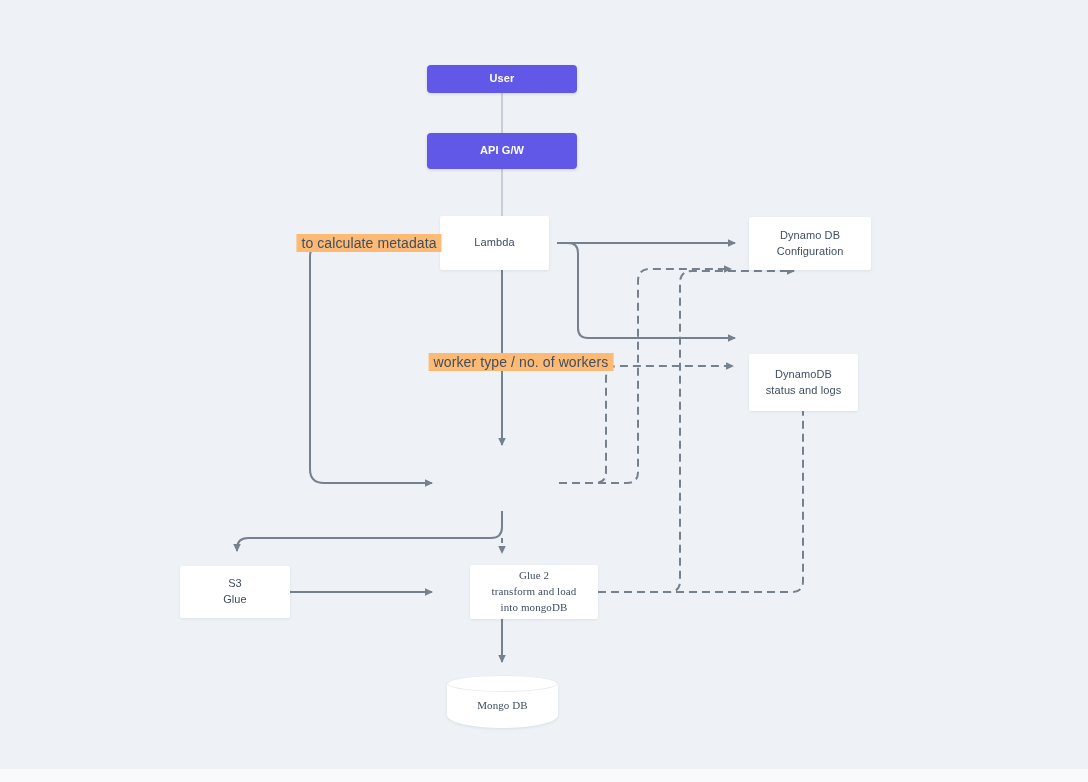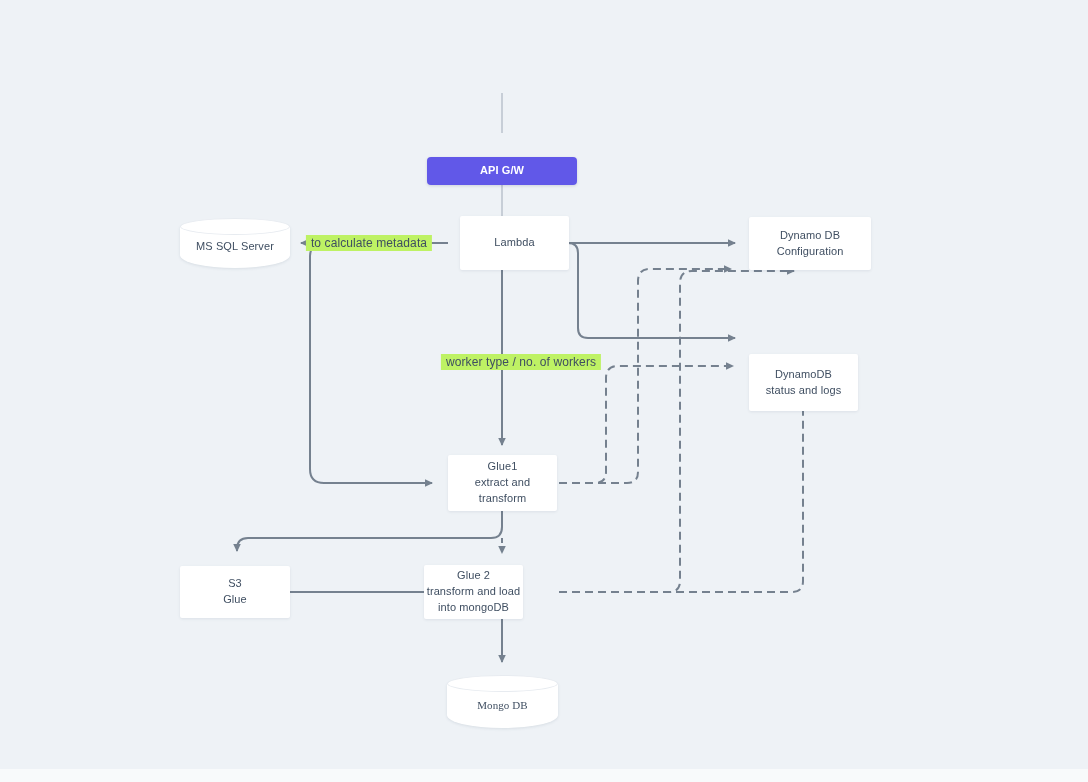"User" div.node { html: none -> <div> <span>User</span> </div> }
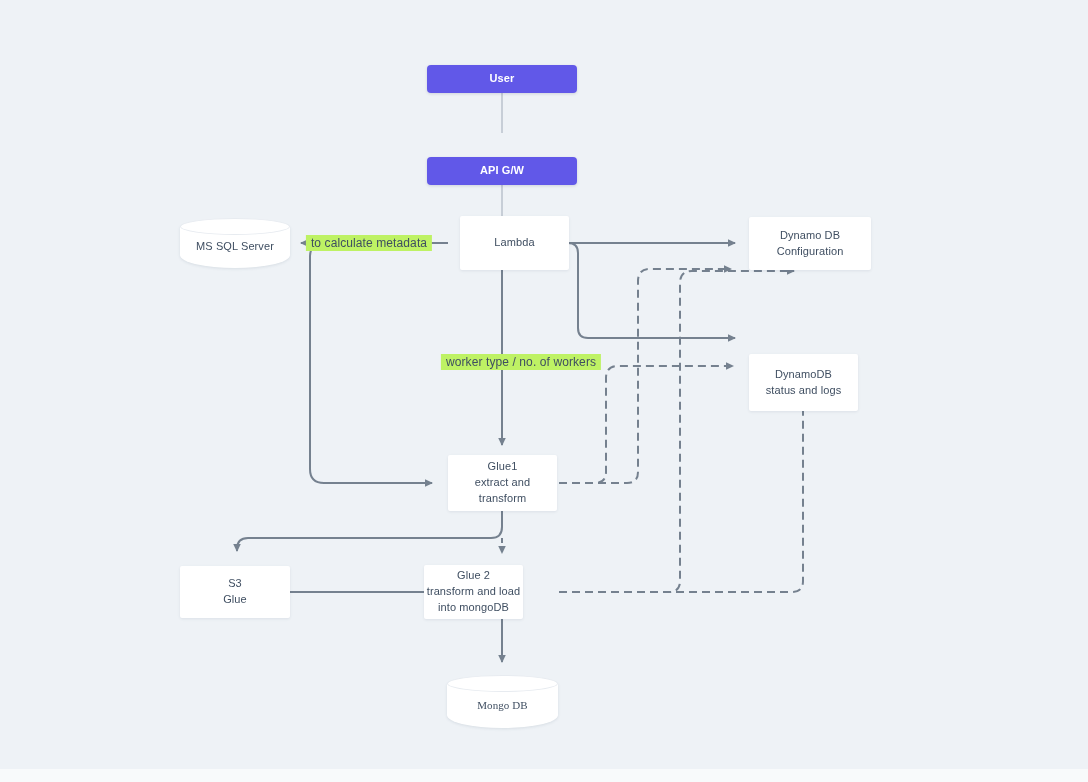"API G/W" .n-apigw { height: 28px -> 36px; margin-top: 24px -> none }
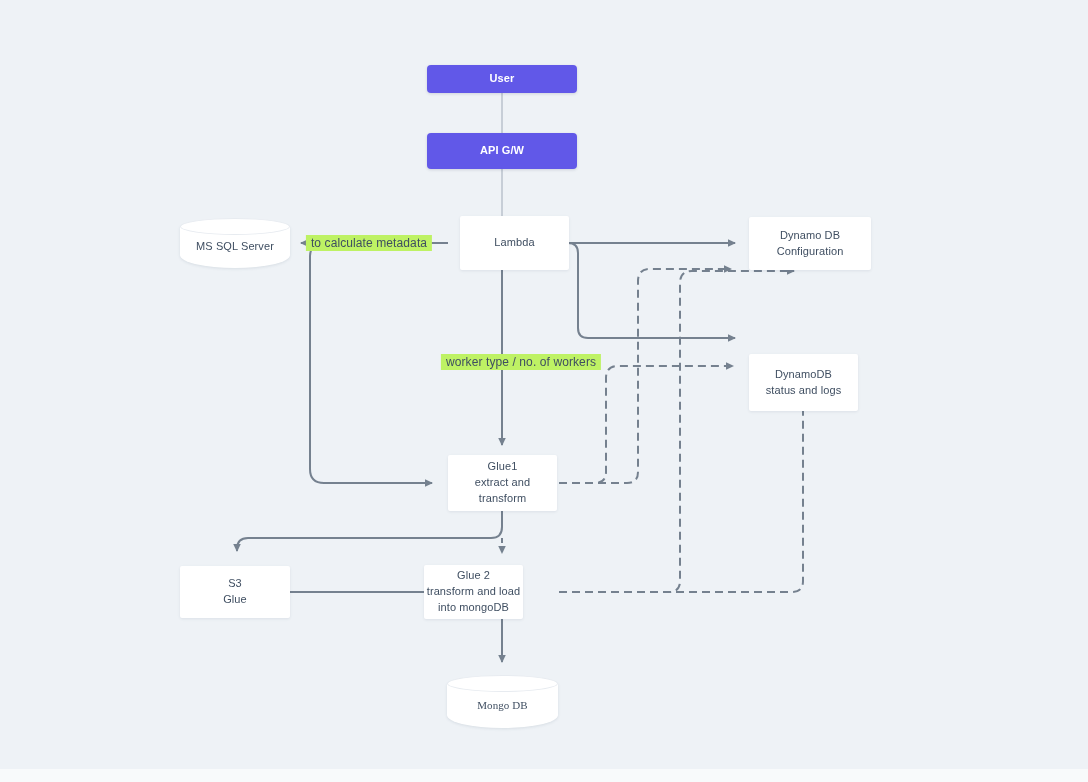"MS SQL Server" div.node { html: <div> <div></div> <div></div> <span>MS SQL Server</span> </div> -> none }
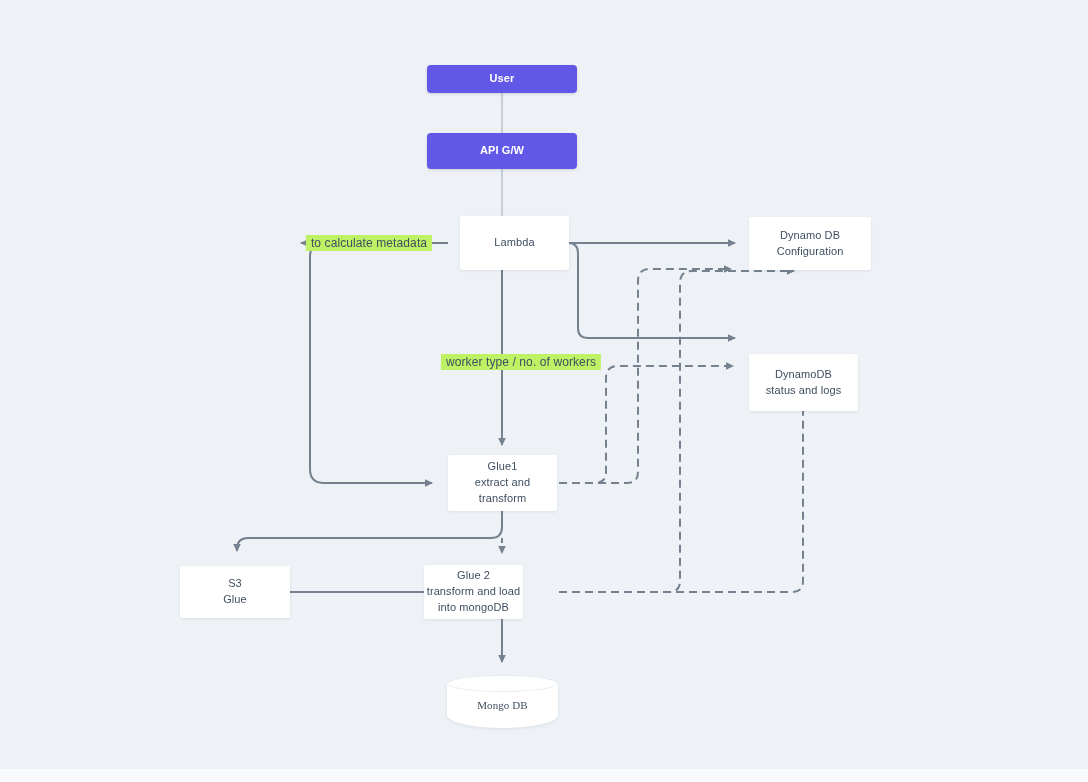"to calculate metadata" .edge-label { background: #bef264 -> #fdba74; font-size: 12px -> 14px }
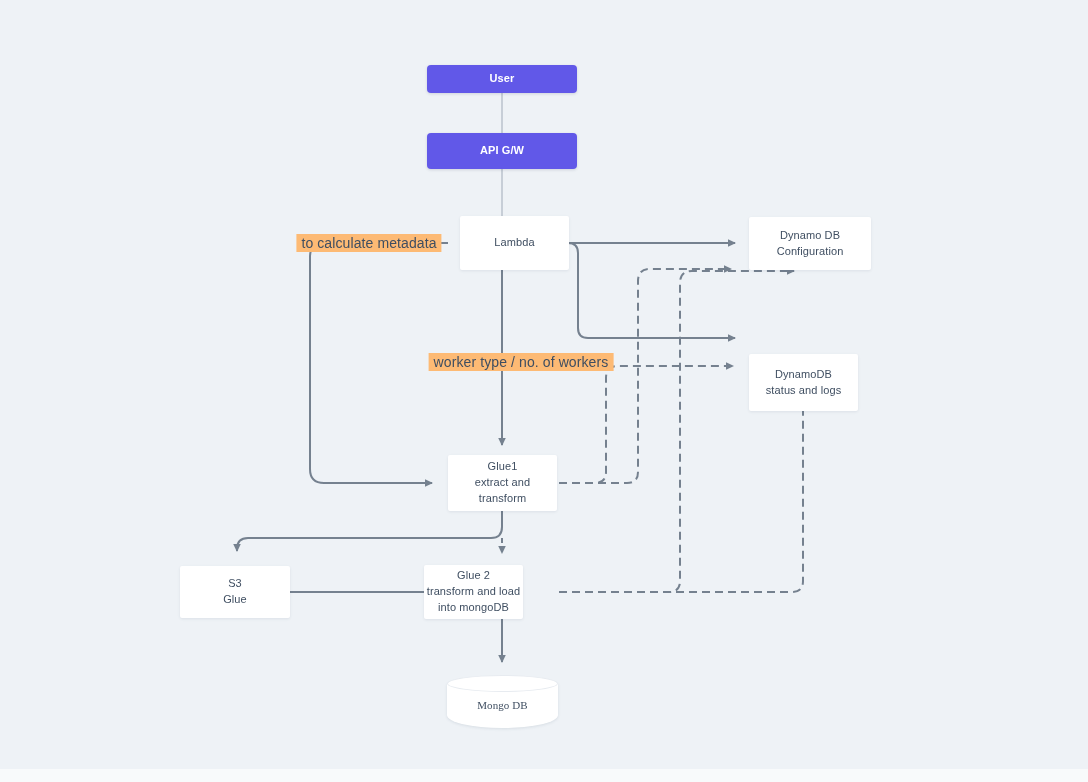"Lambda" .n-lambda { left: 460px -> 440px }
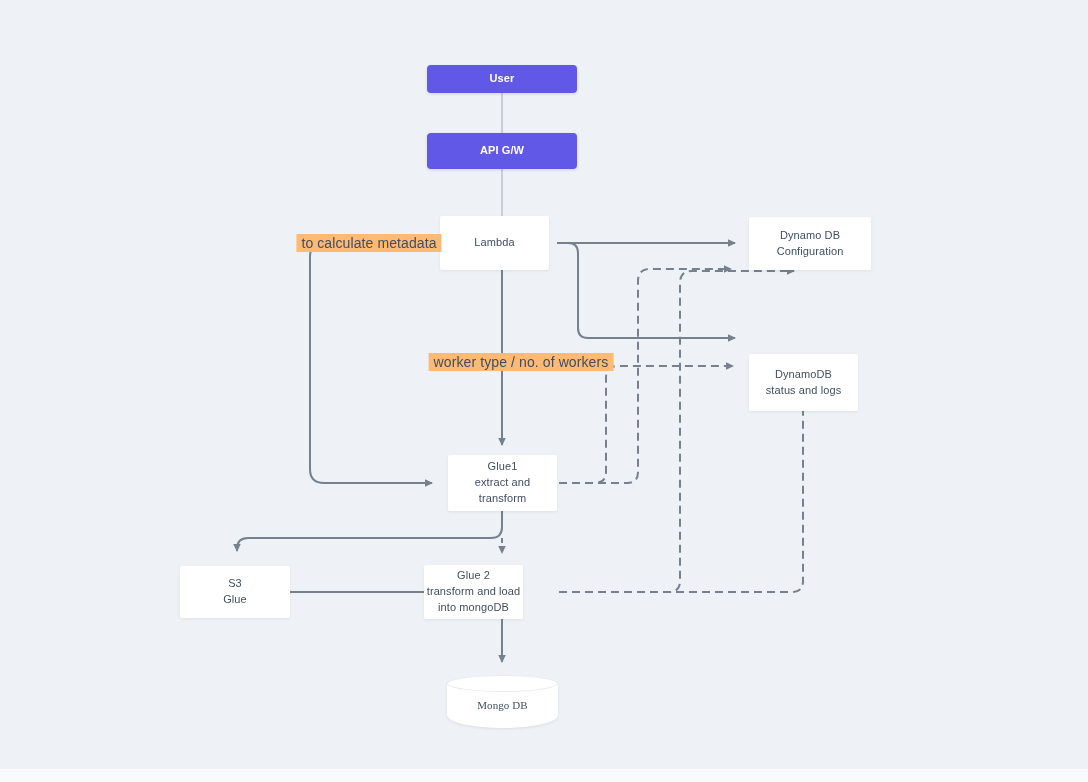"Glue1" div.node { html: <div> <span>Glue1 extract and transform</span> </div> -> none }
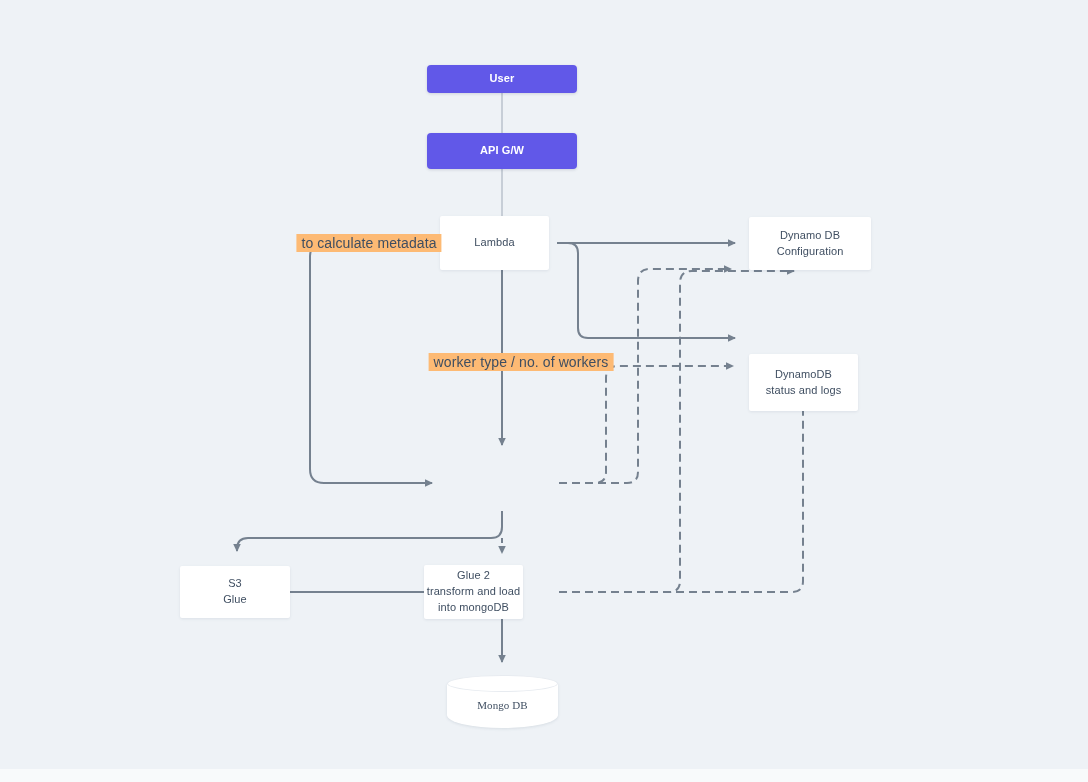"Glue 2" .n-glue2 { font-family: none -> Liberation Serif, serif; left: 424px -> 470px; width: 99px -> 128px }
